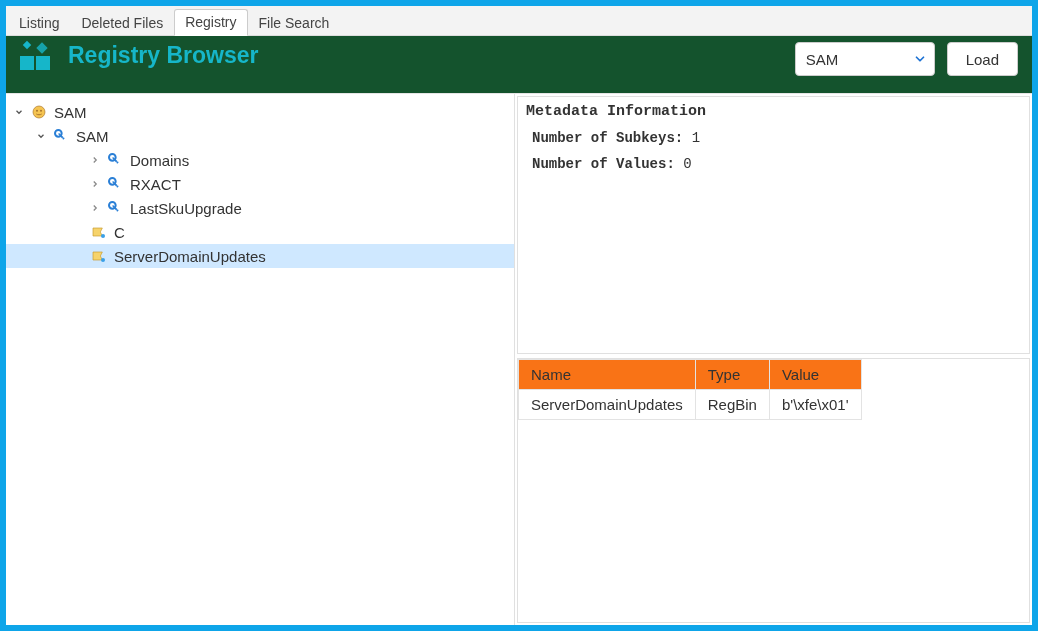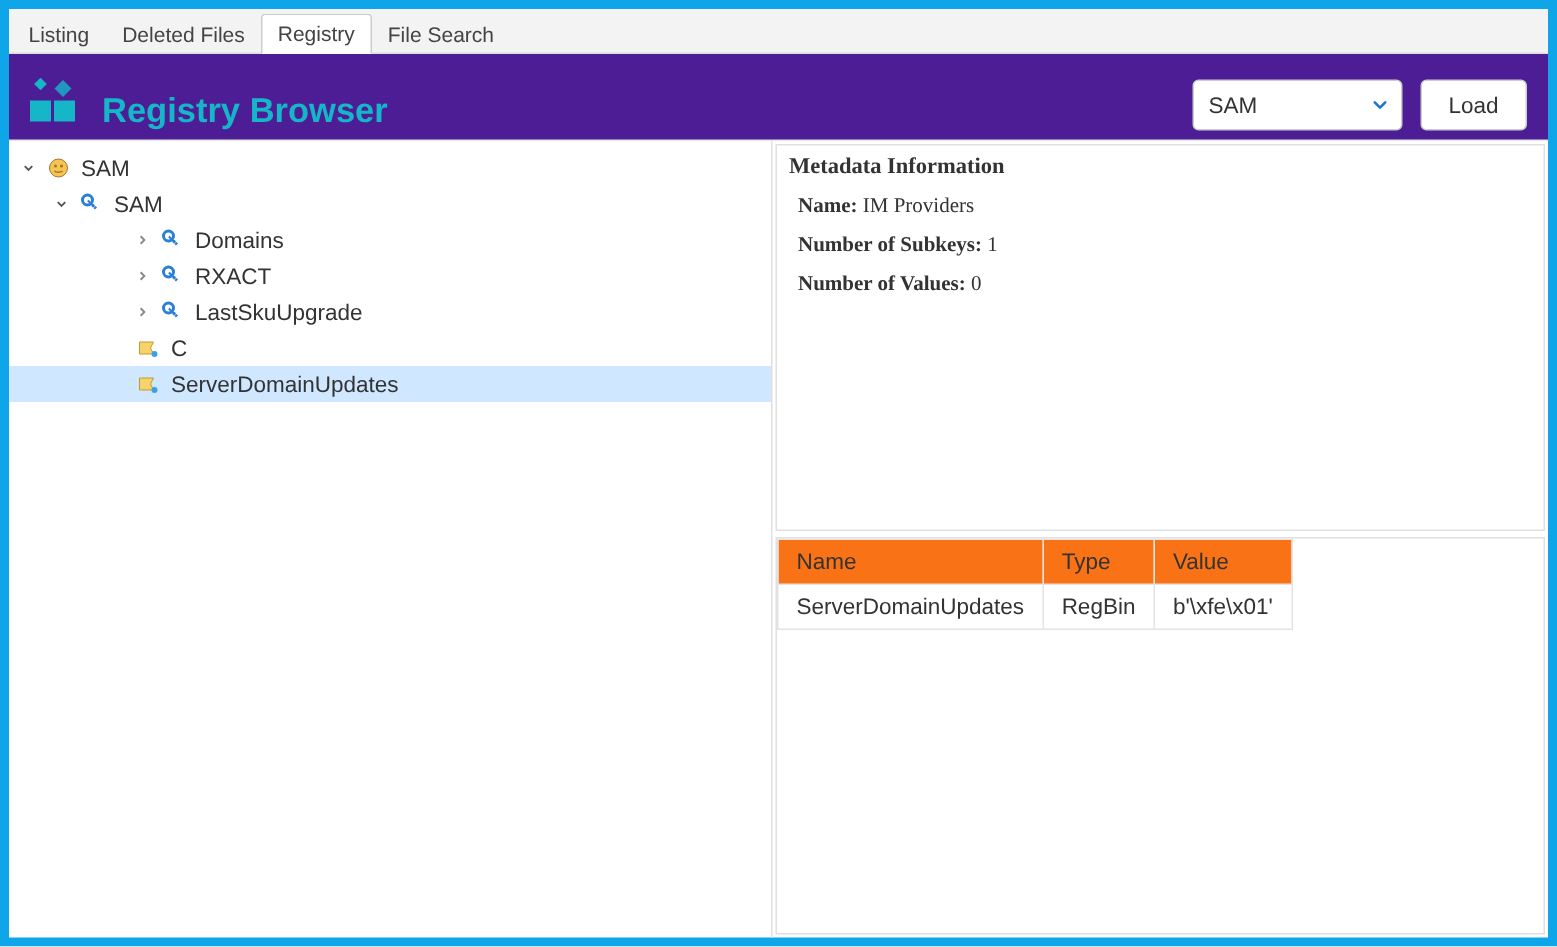"Registry Browser" .headerbar { align-items: flex-end -> flex-start; background: #4c1d95 -> #14532d }
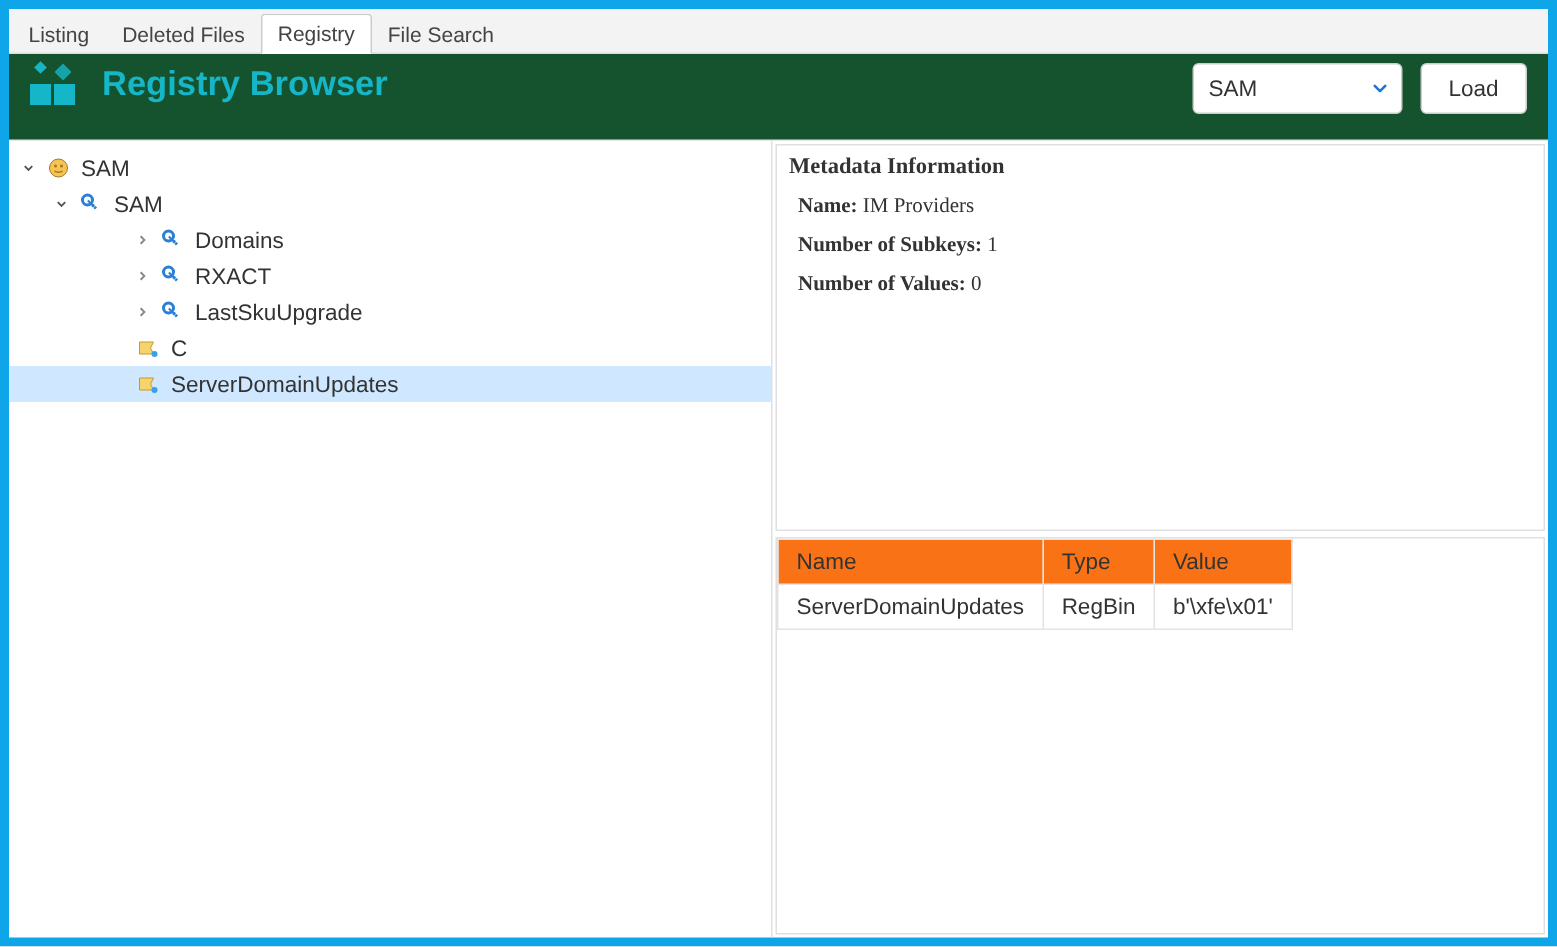"Metadata Information" .meta-box { font-family: Liberation Serif, serif -> Liberation Mono, monospace }
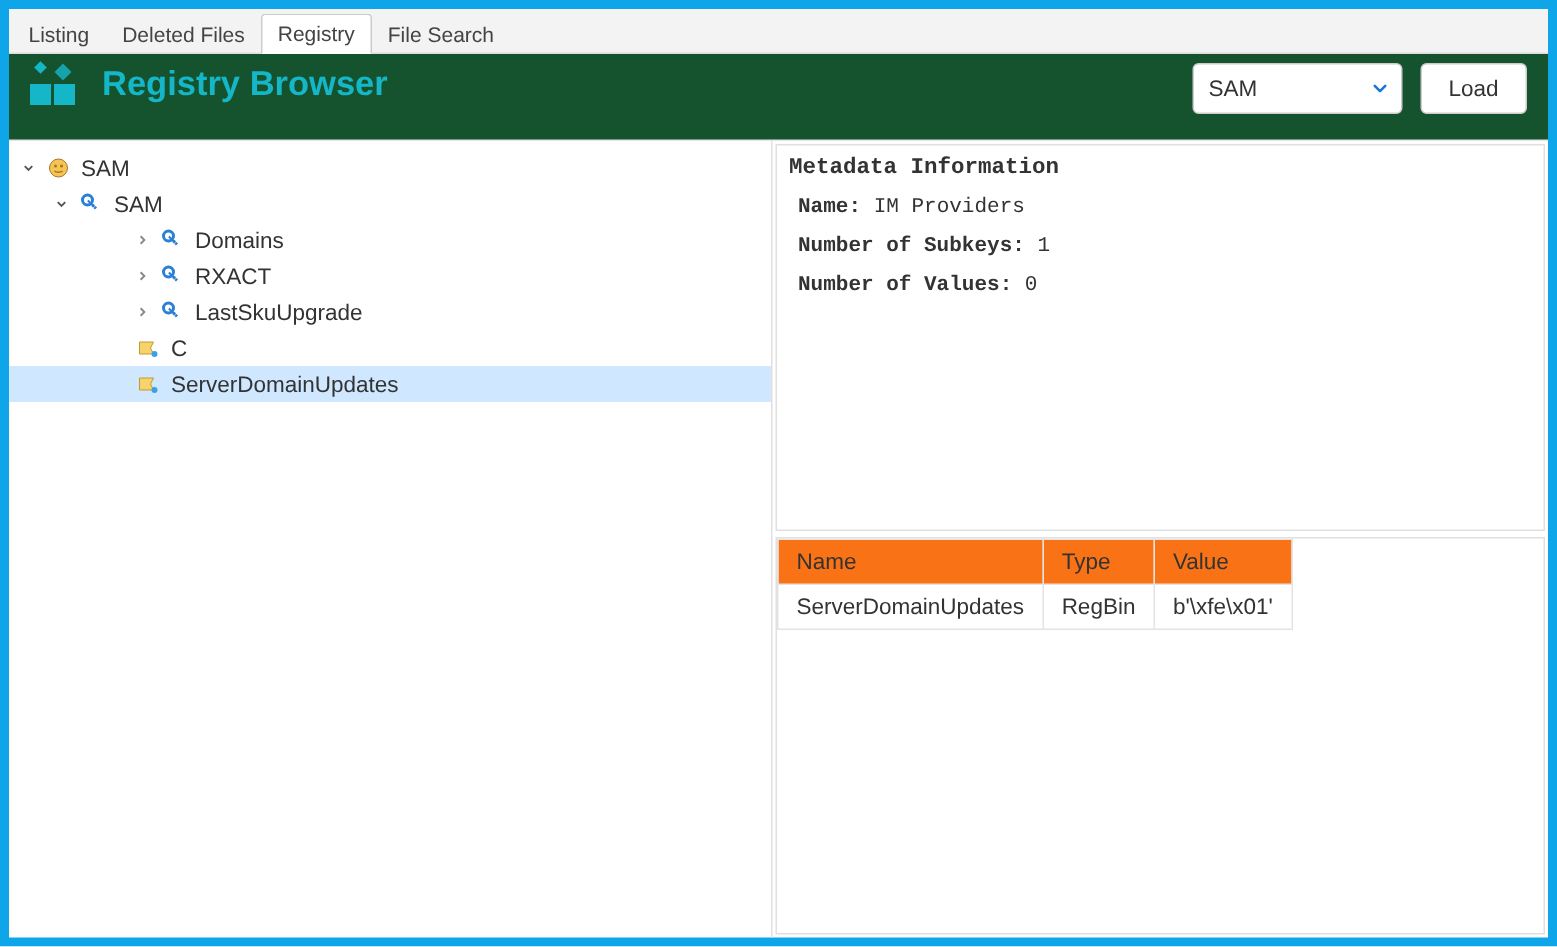"Name: IM Providers" div.meta-row { html: <div> <span>Name:</span> <span>IM Providers</span> </div> -> none }
